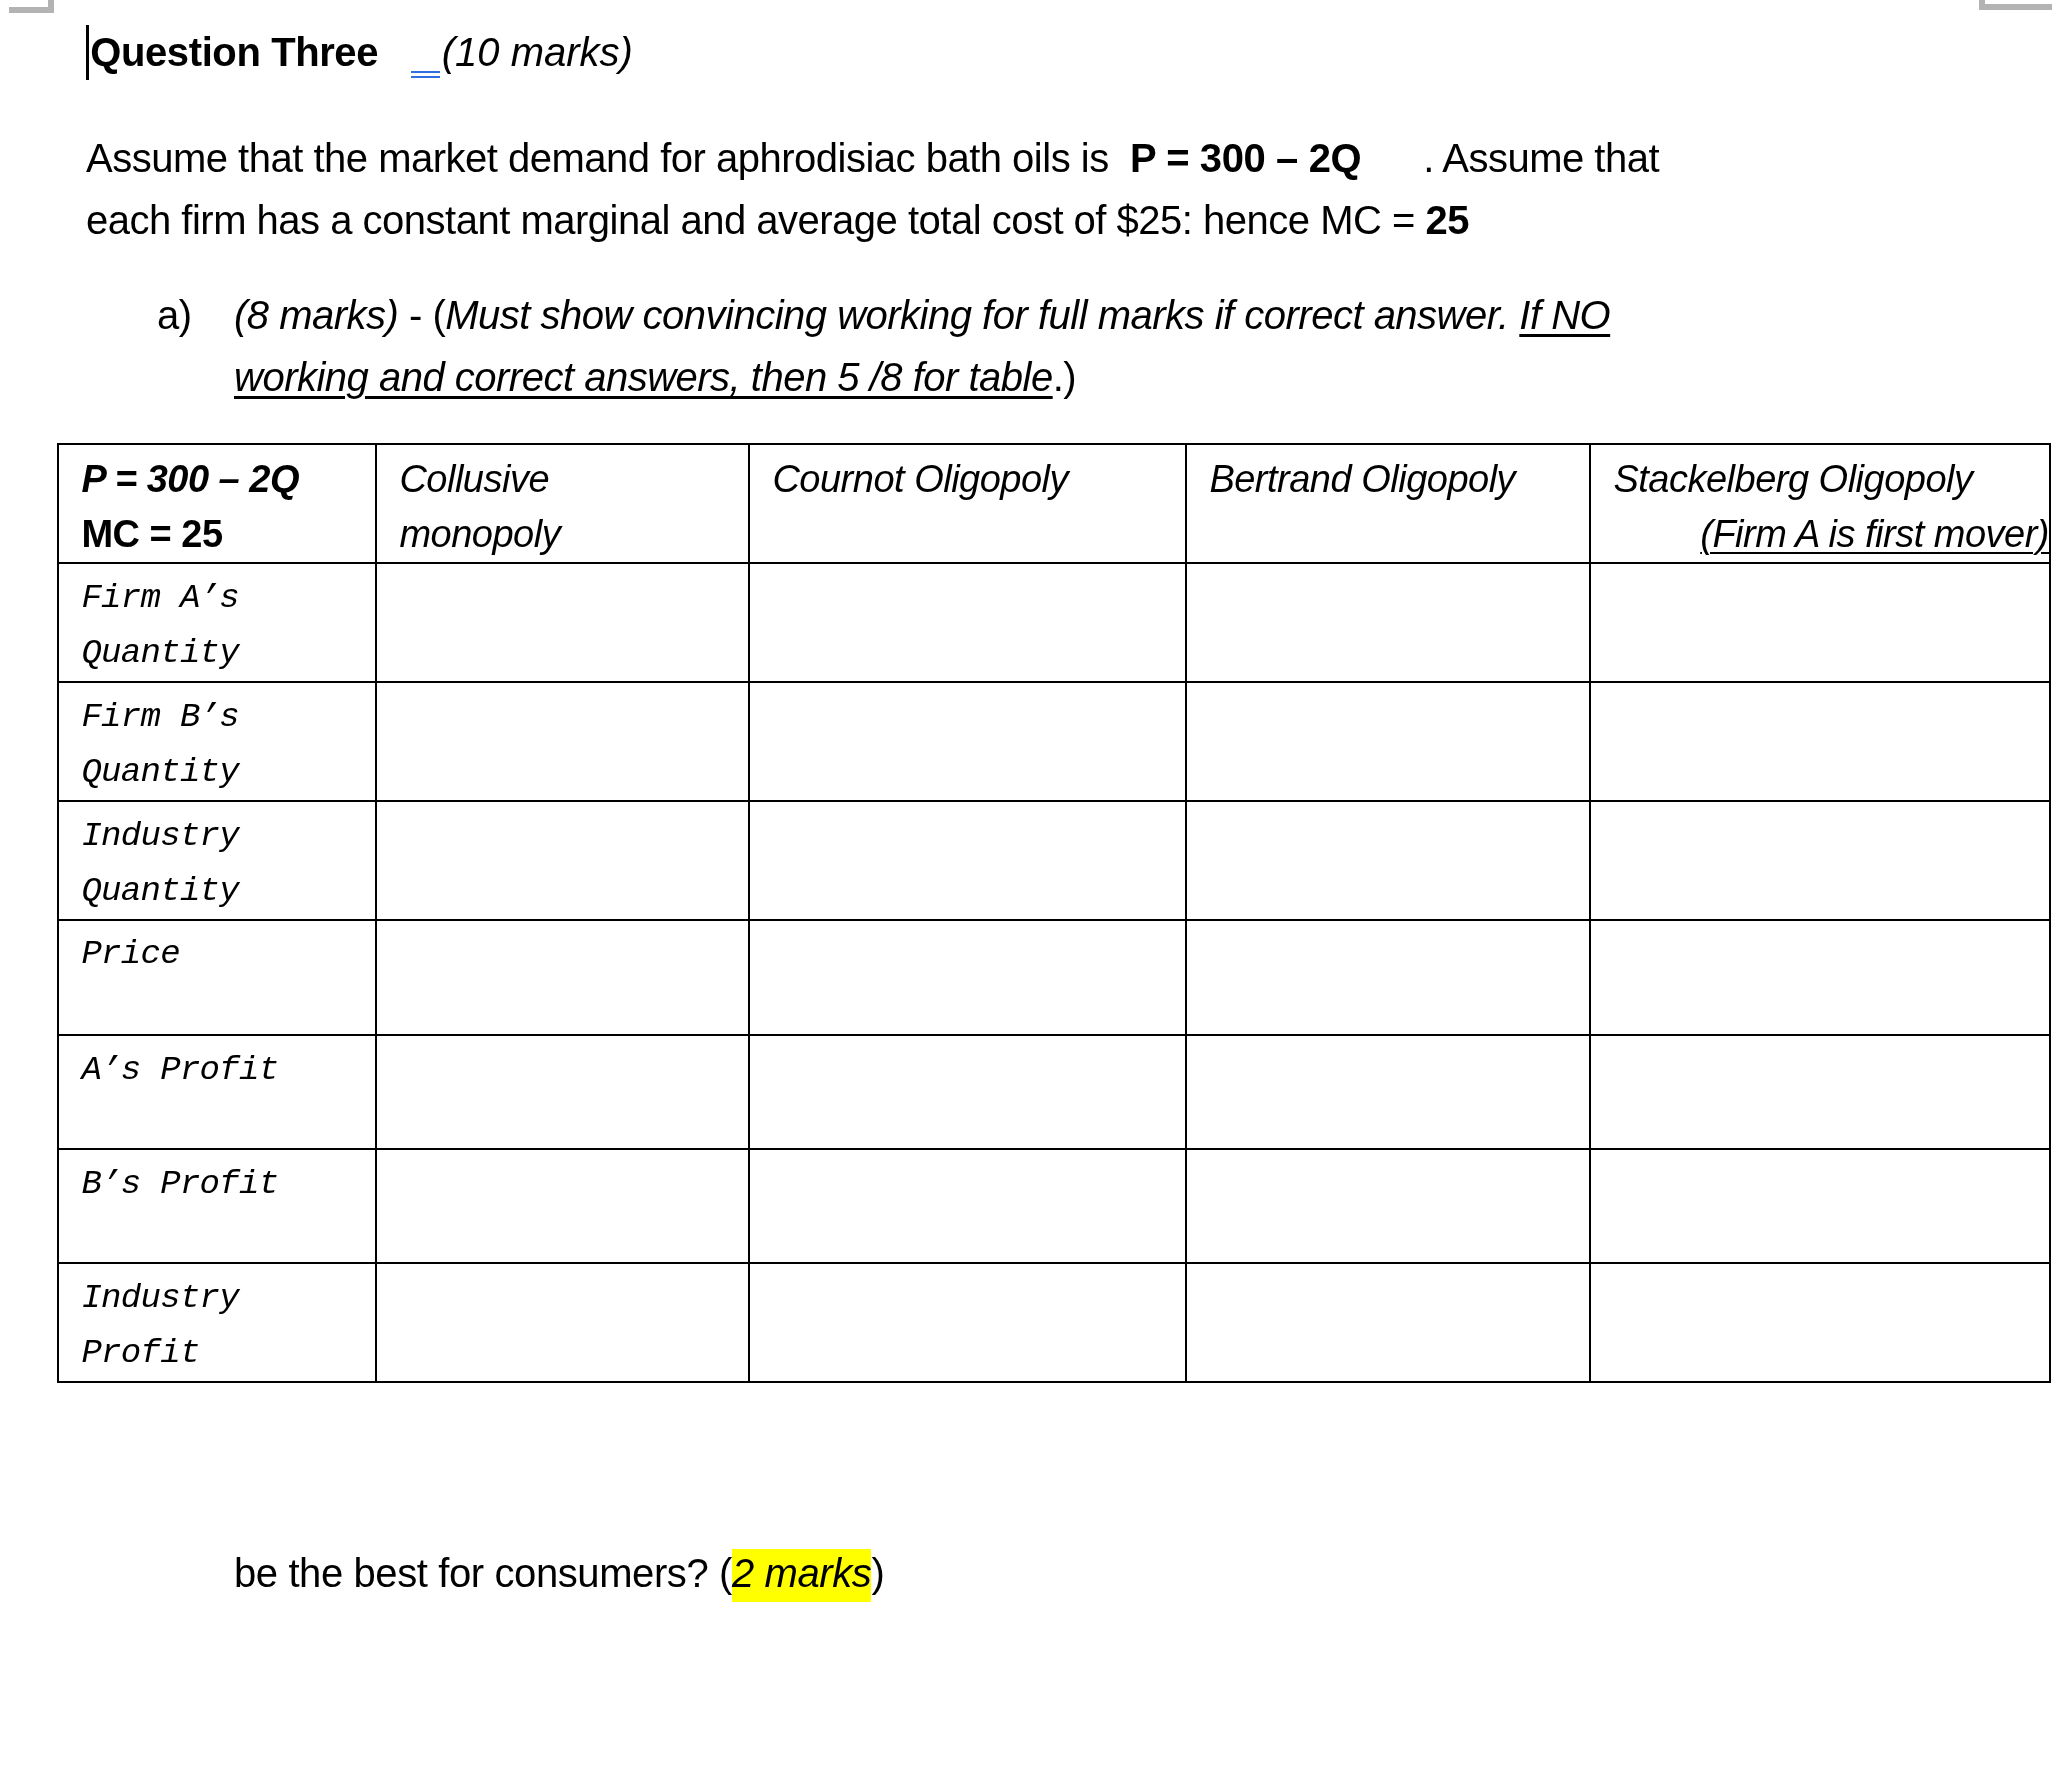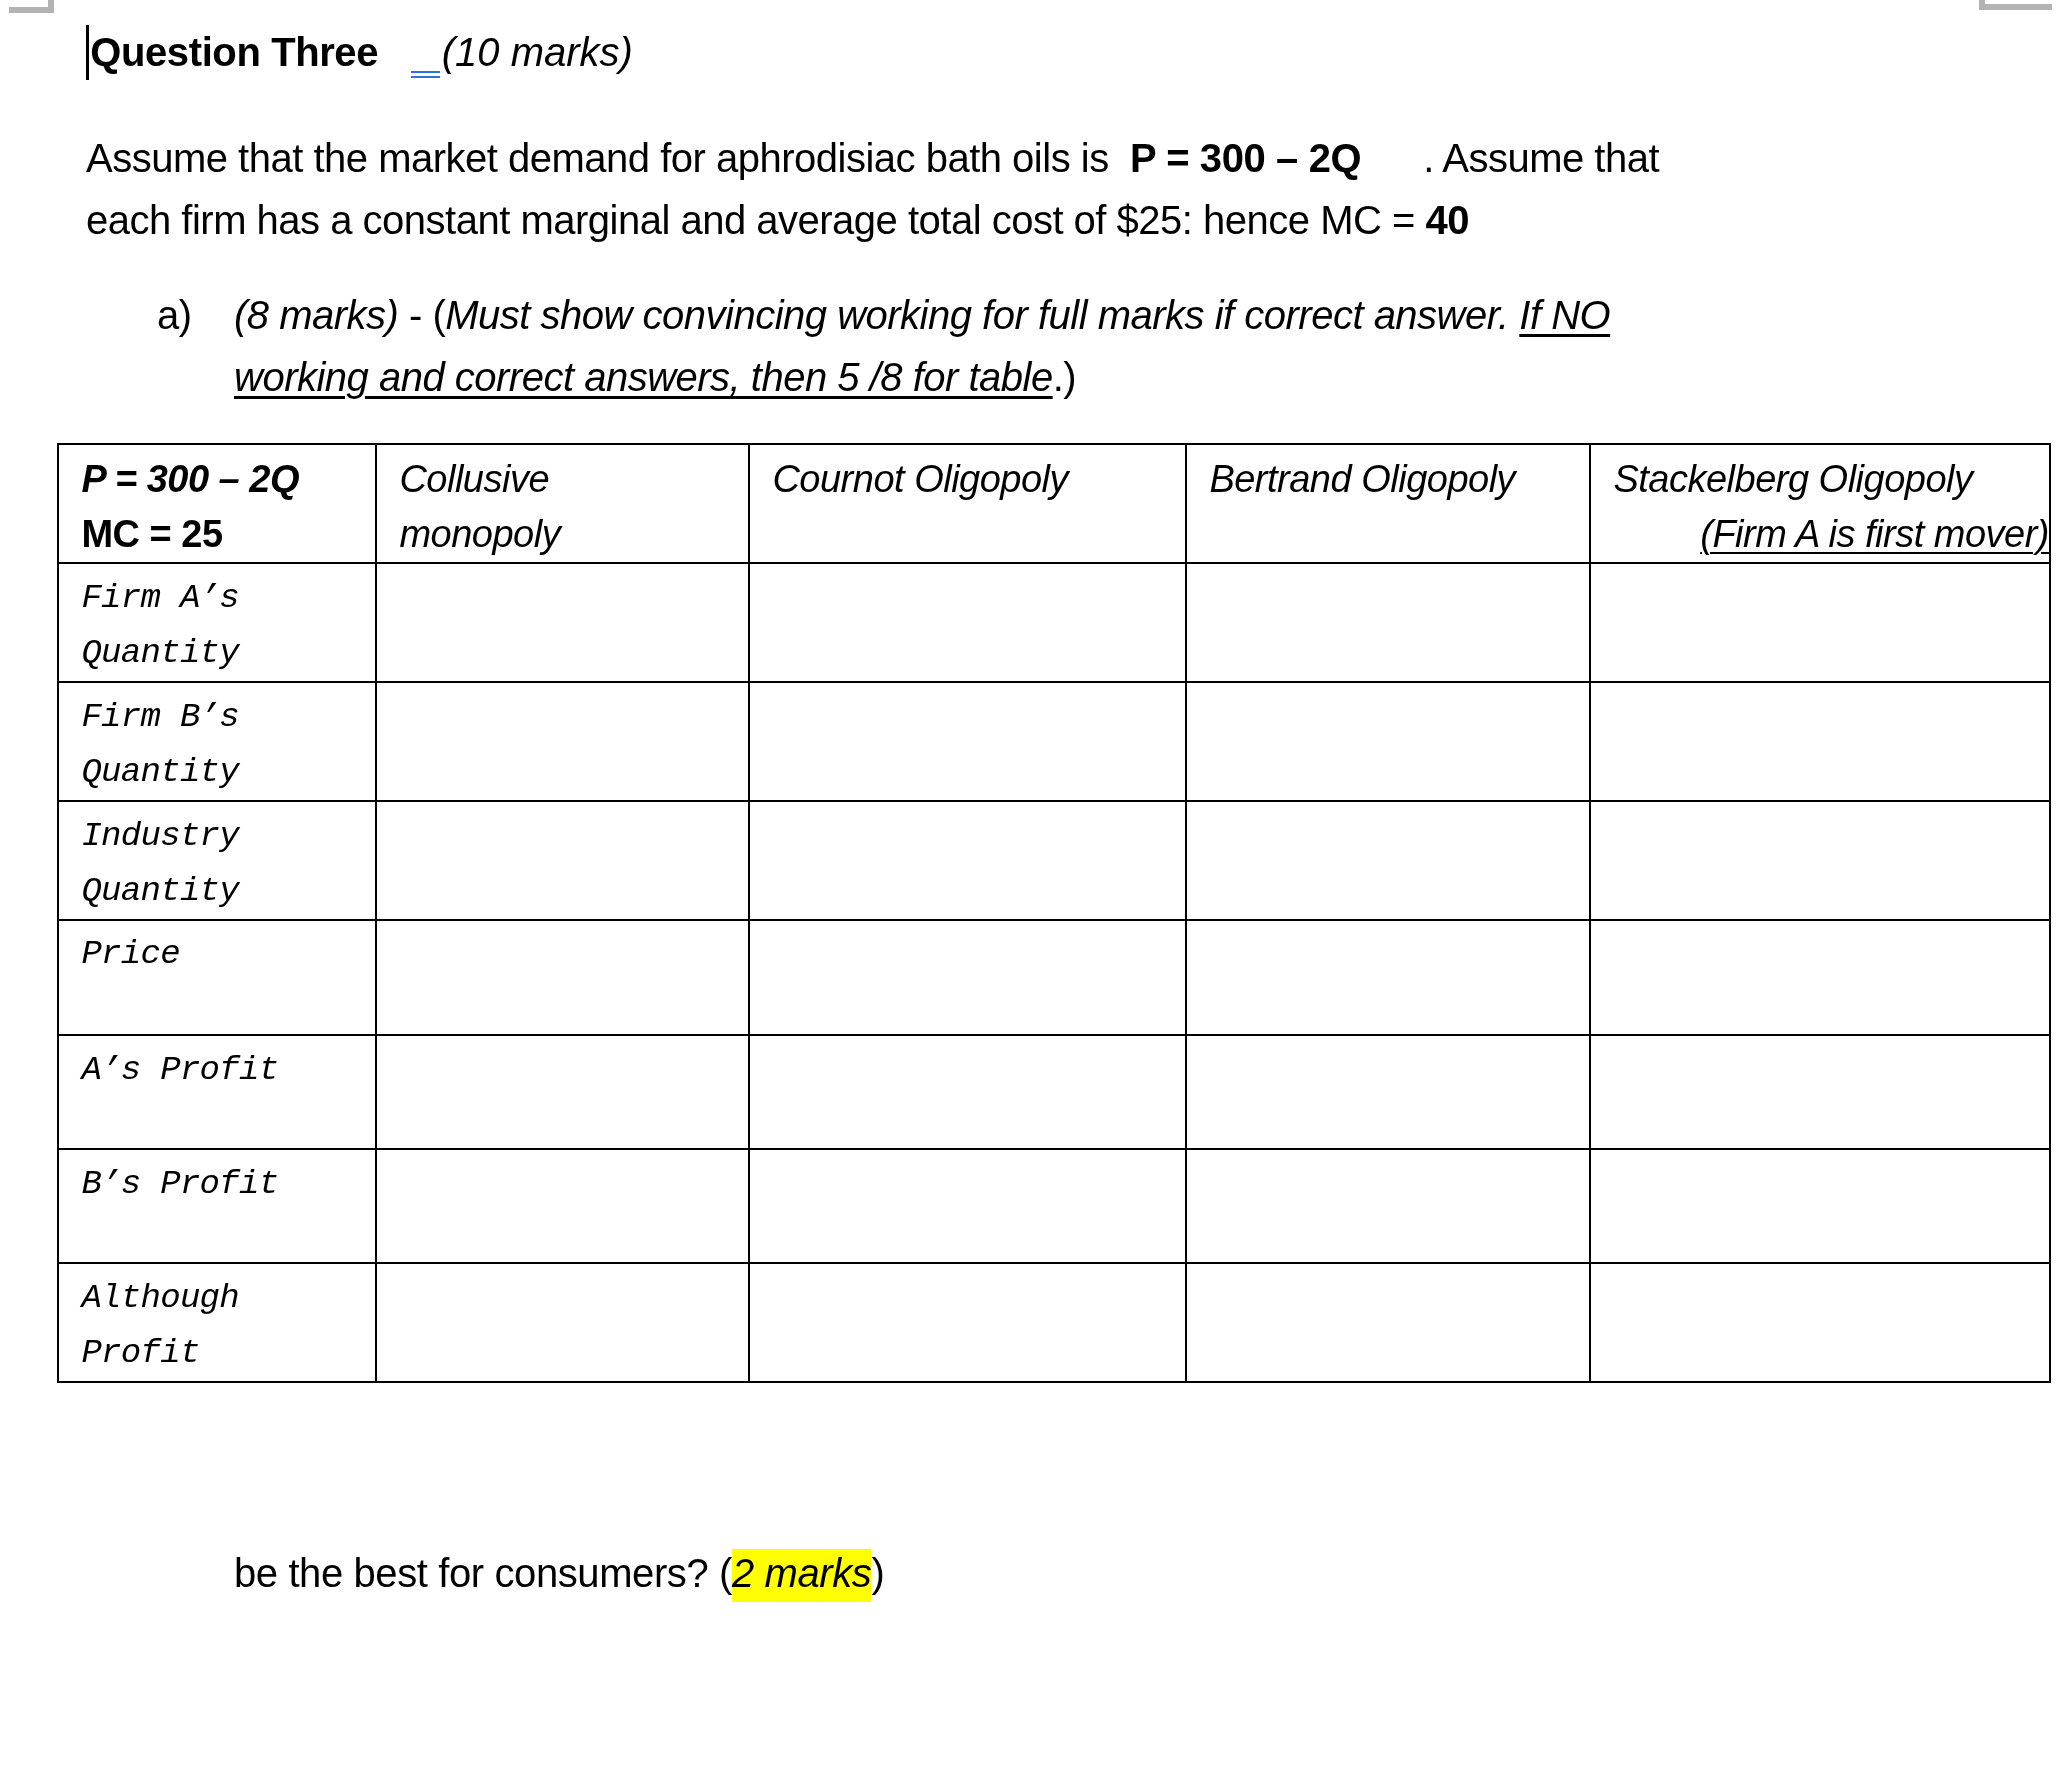"40" b { text: 40 -> 25 }
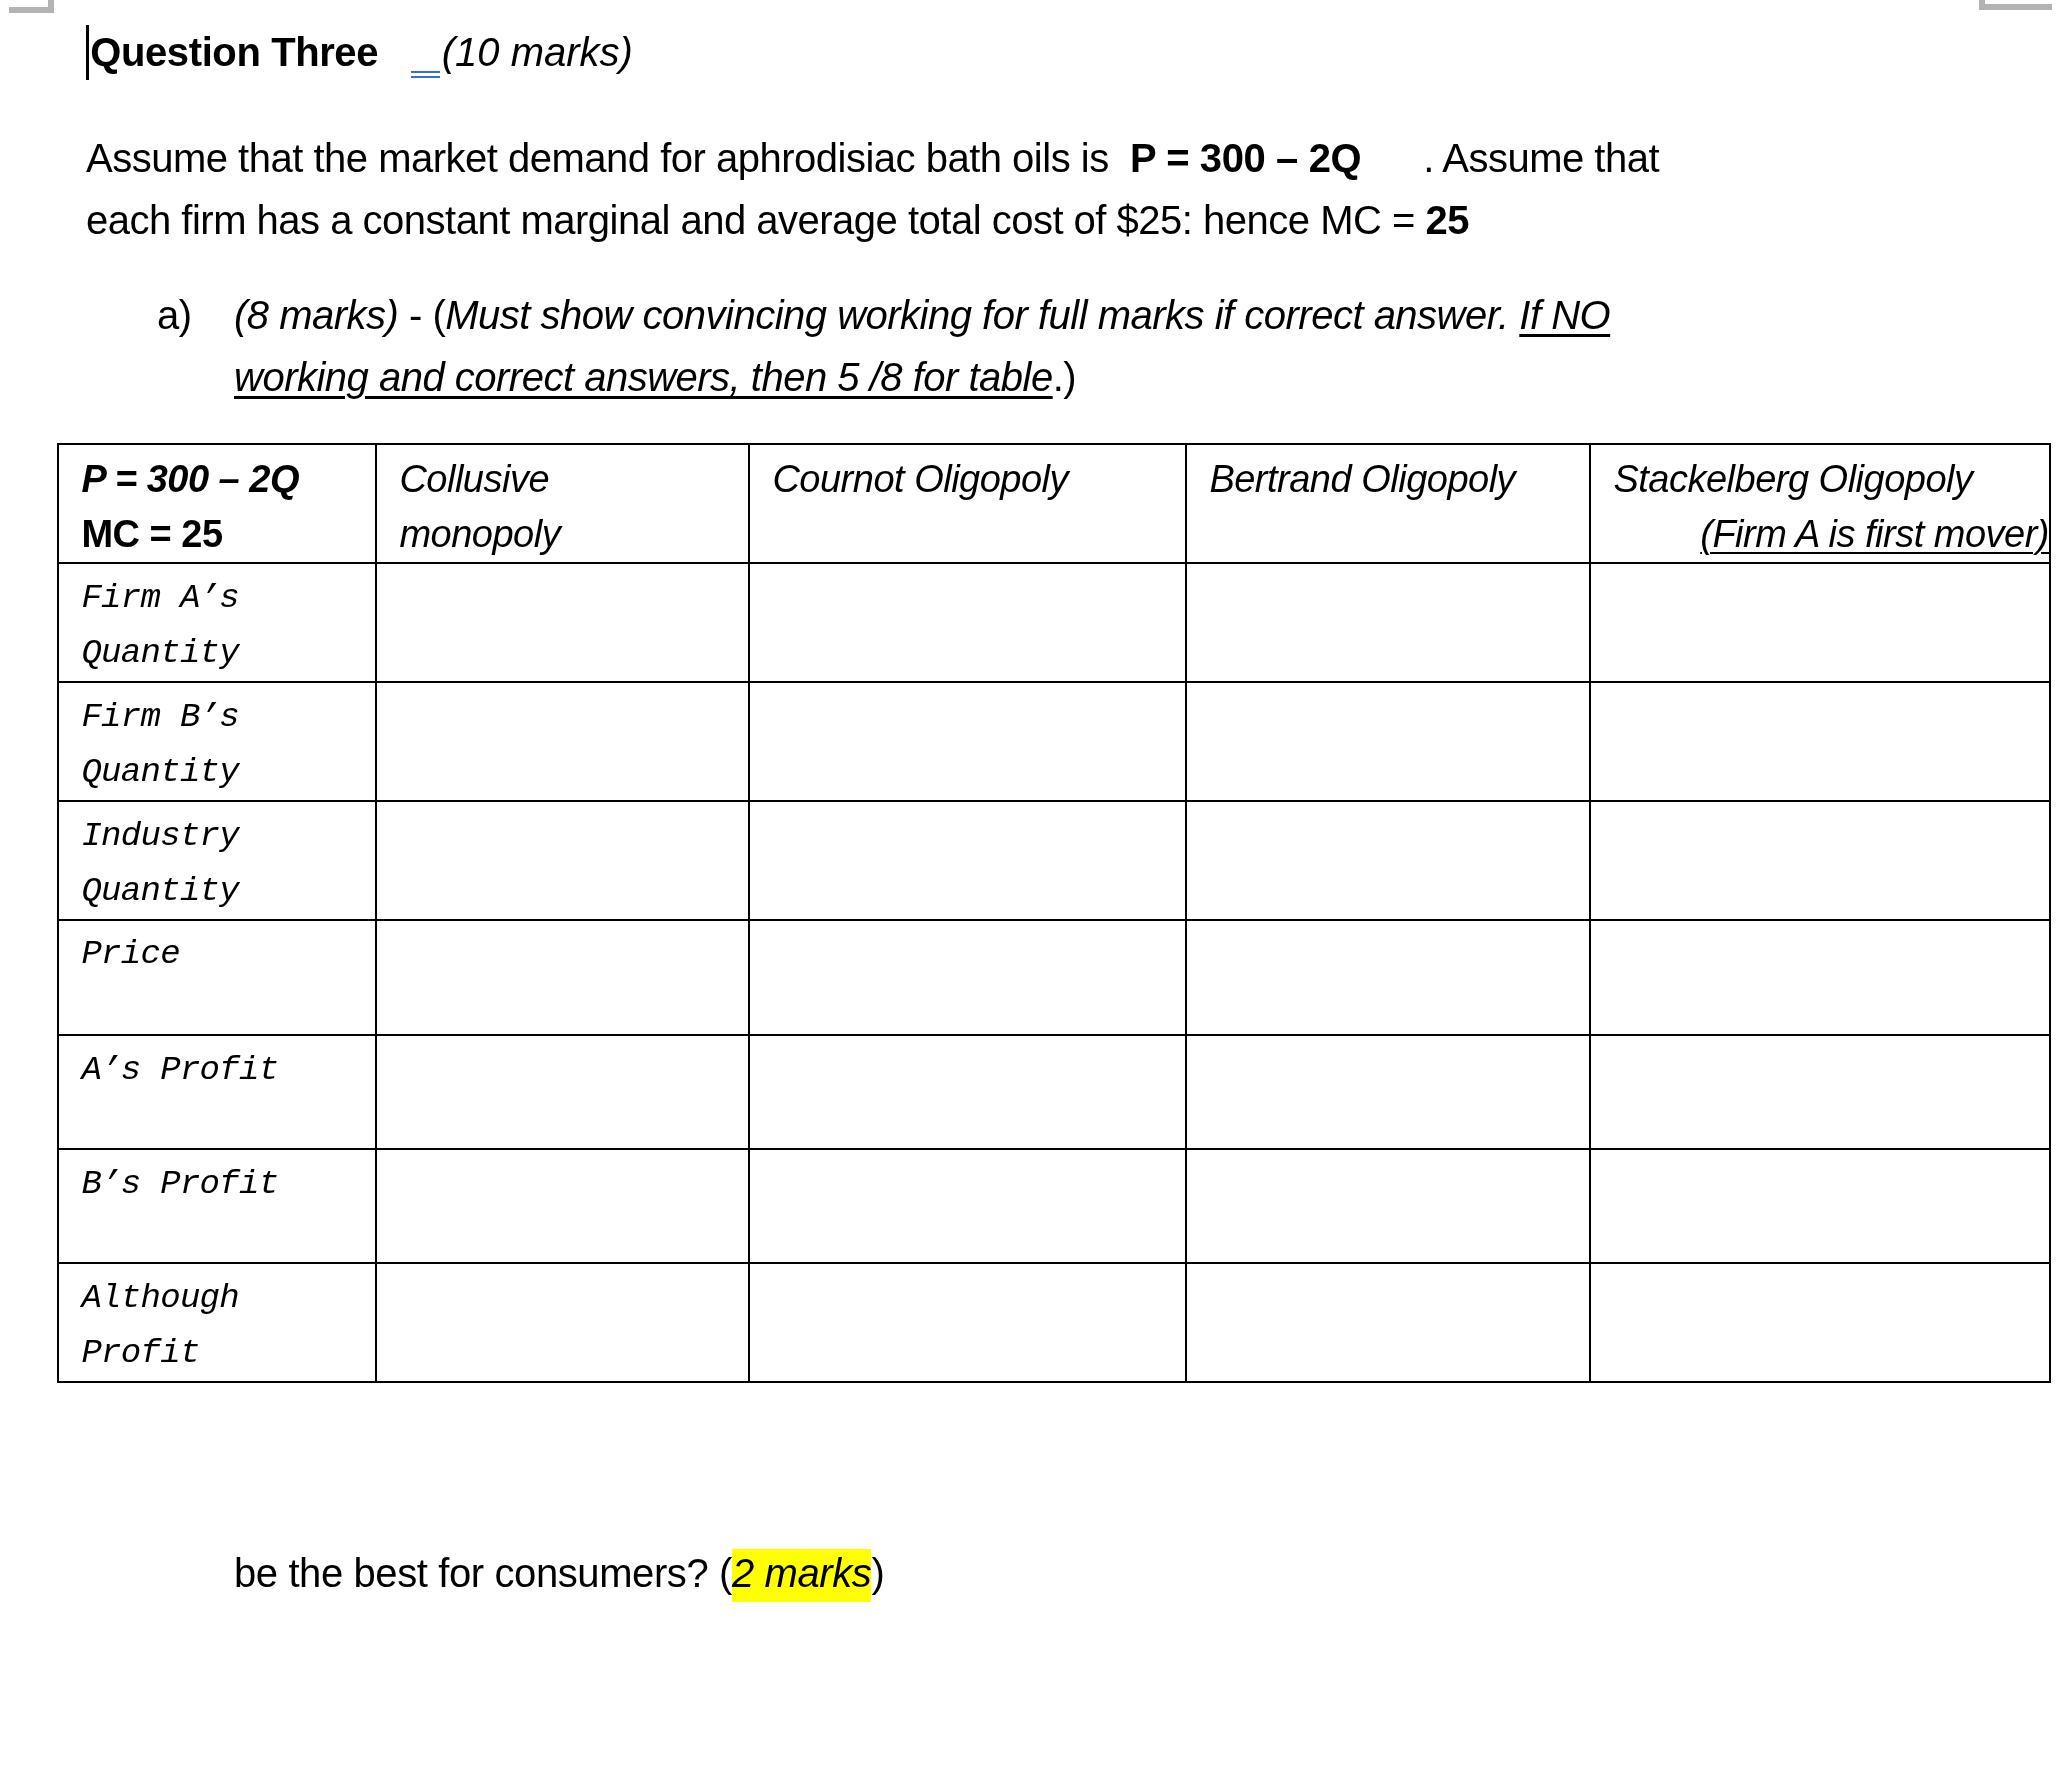"Although Profit" div { text: Although -> Industry }
